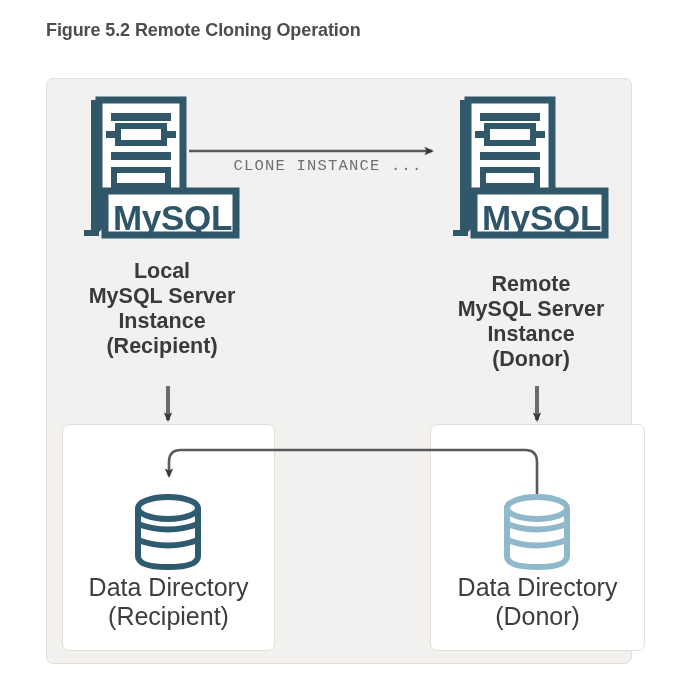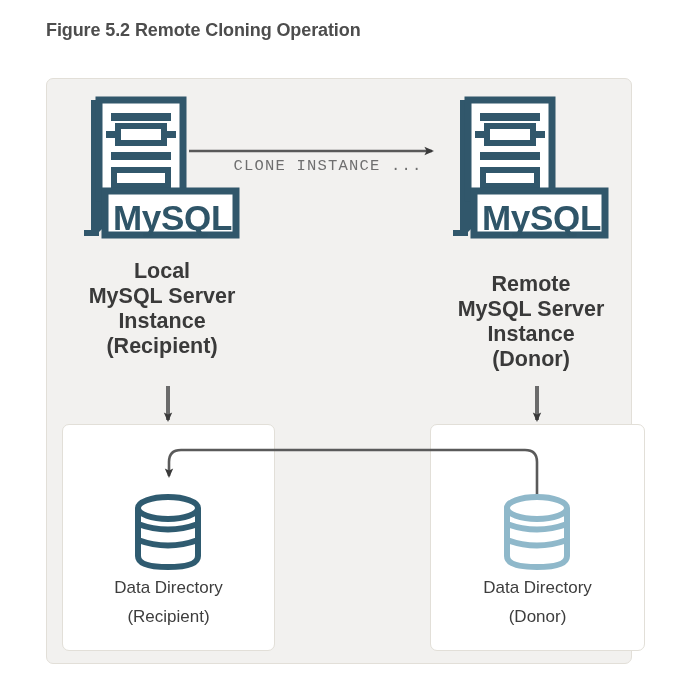"Data Directory" .datadir-caption { font-size: 17px -> 25px }
